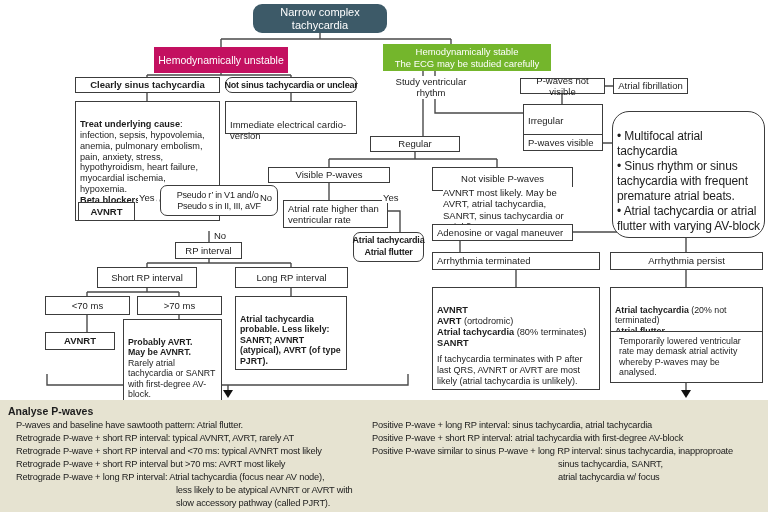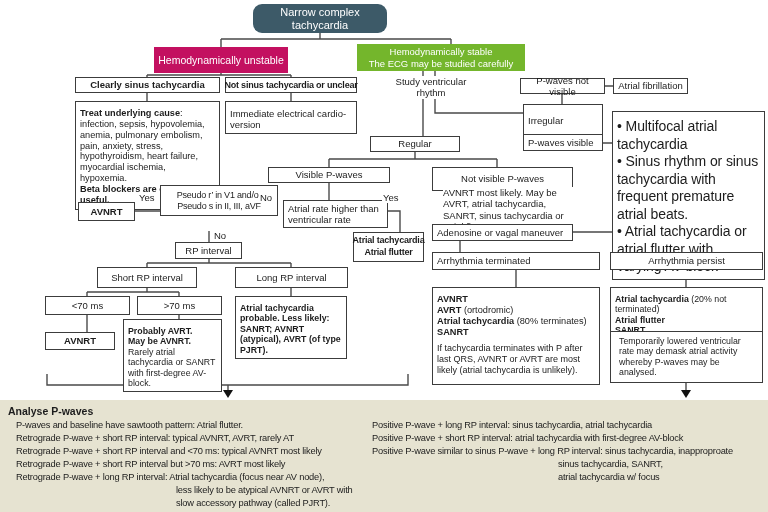"Hemodynamically stable" div.box { left: 357px -> 383px }
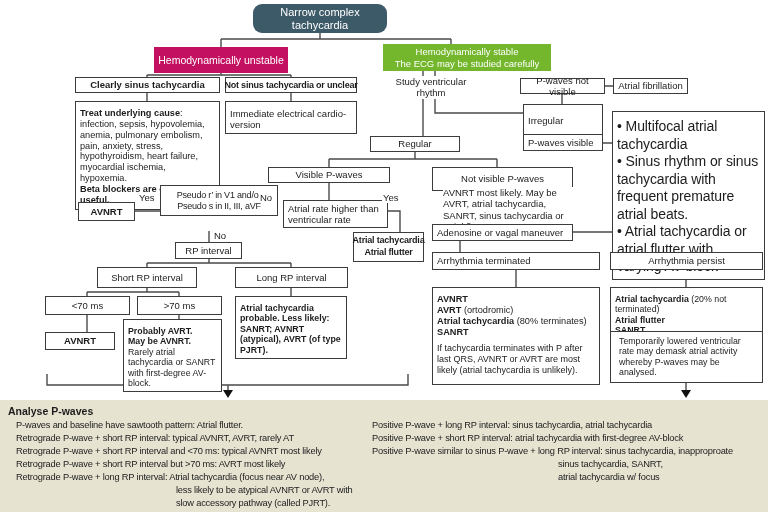"Not sinus tachycardia or unclear" .box.small { border-radius: none -> 7px }
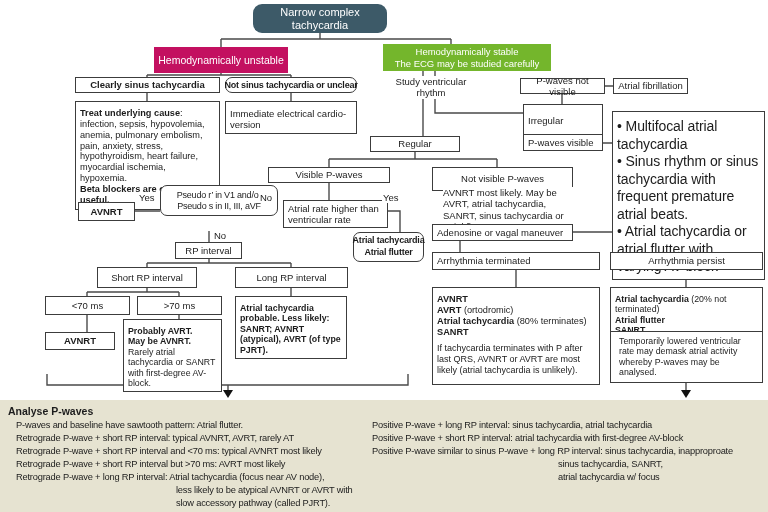"Treat underlying cause: infection," .box.top { padding-top: 6px -> 17px }
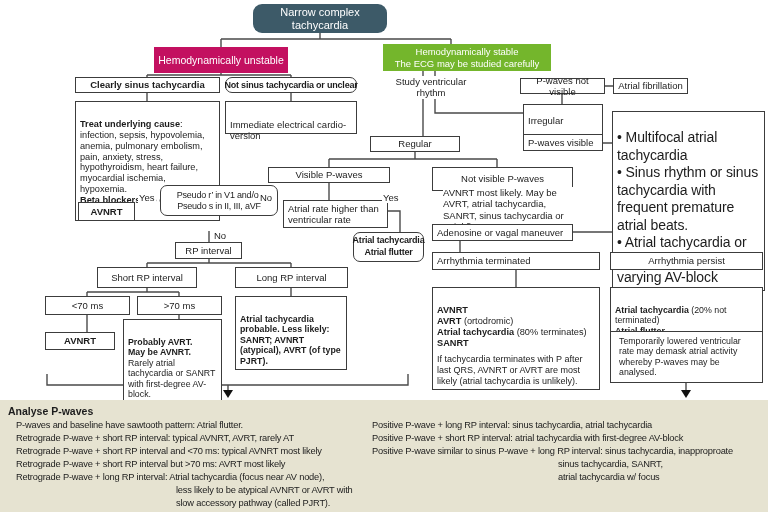"Multifocal atrial tachycardia" .bullets { border-radius: none -> 17px; font-size: 14px -> 12px }
